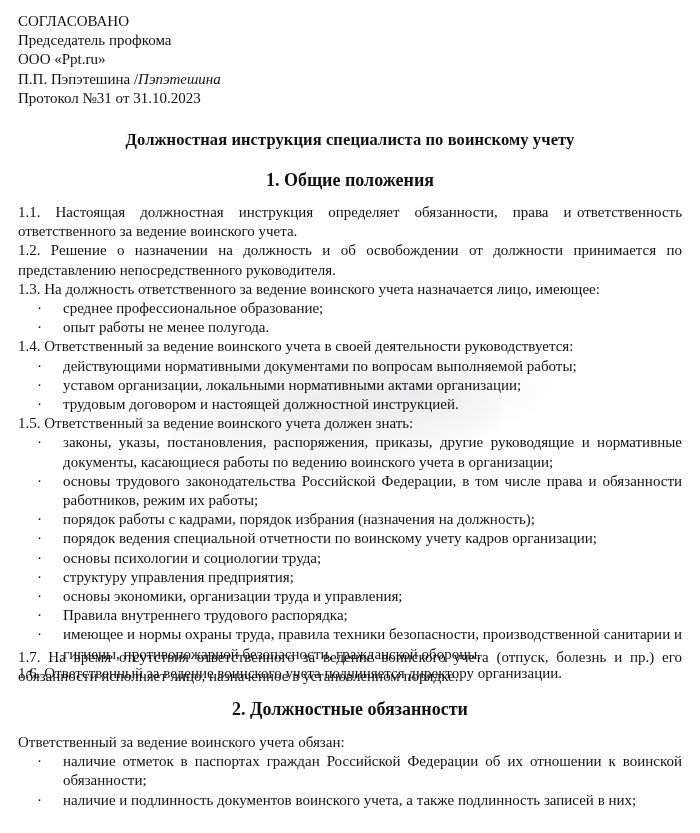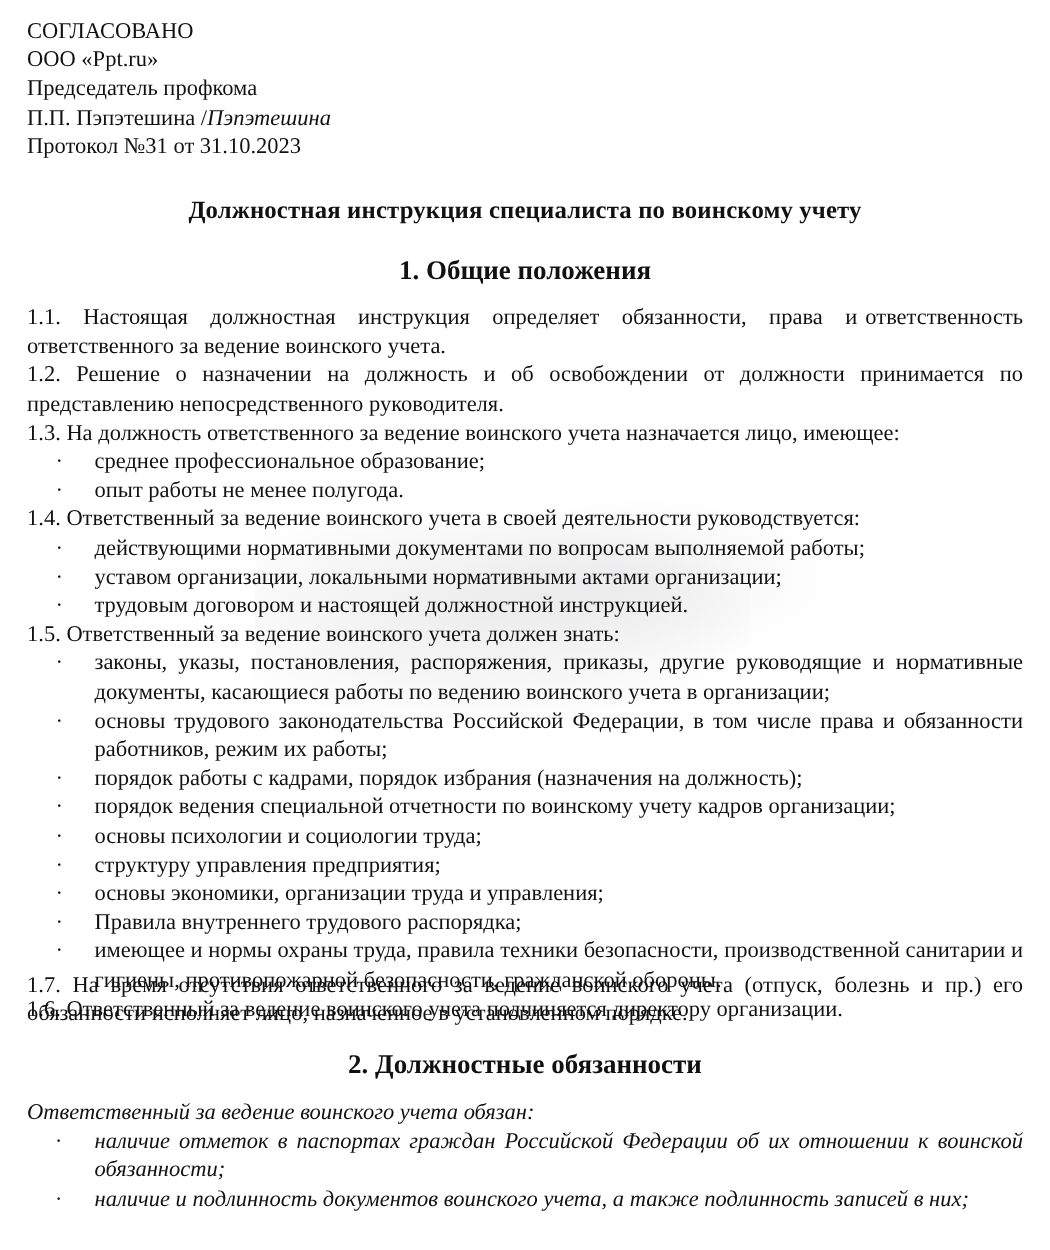"ООО «Ppt.ru»" div.appr-line { order: before "Председатель профкома" -> after "Председатель профкома" }
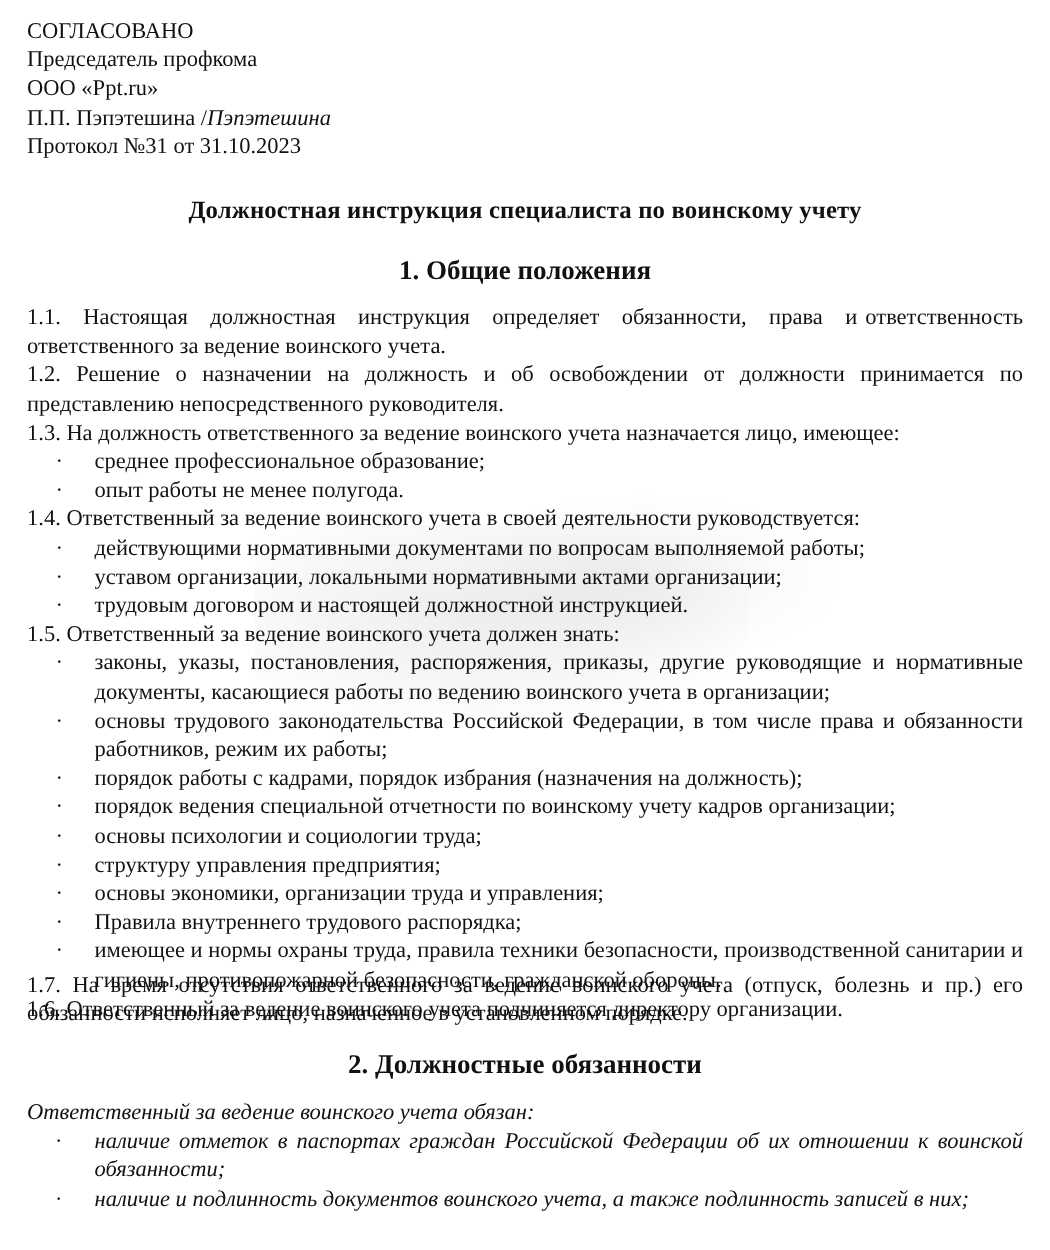"Ответственный за ведение воинского учета" .block-c { font-style: italic -> none }
